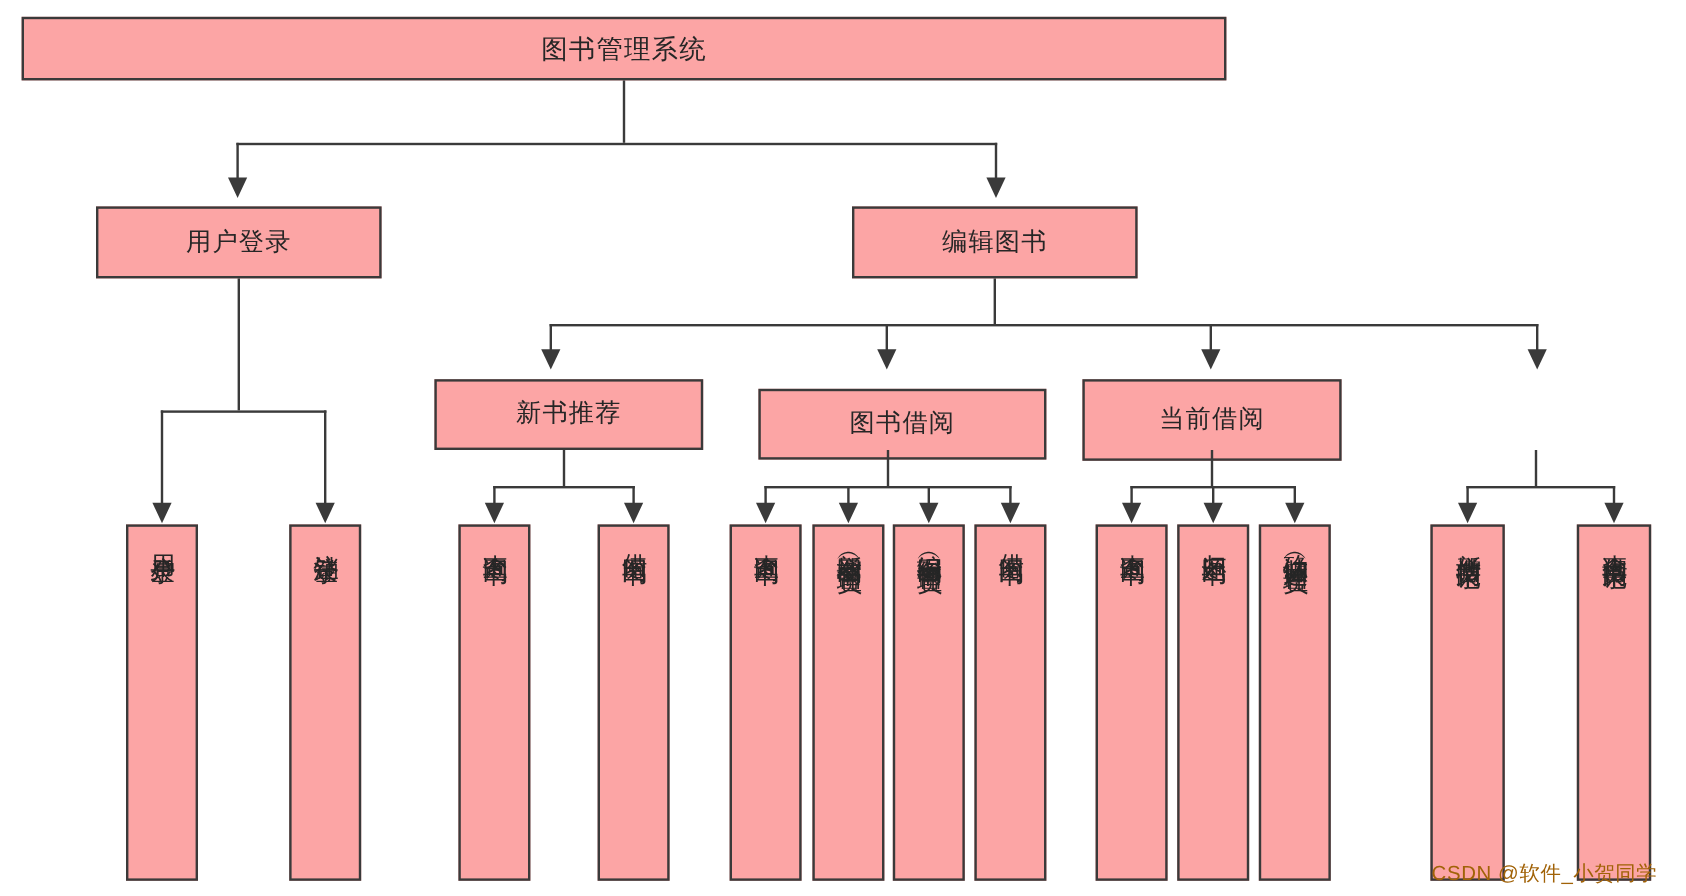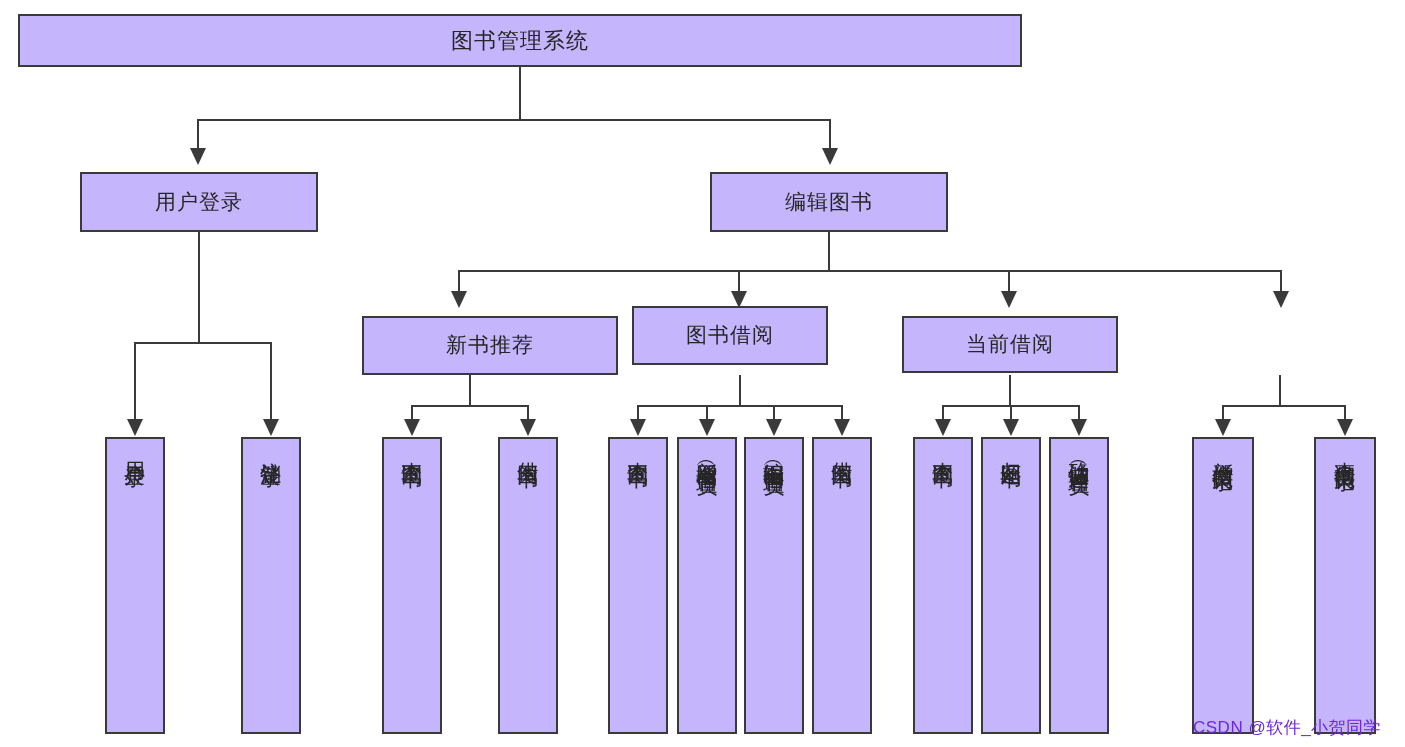"图书管理系统" .node { background: #c4b5fd -> #fca5a5 }
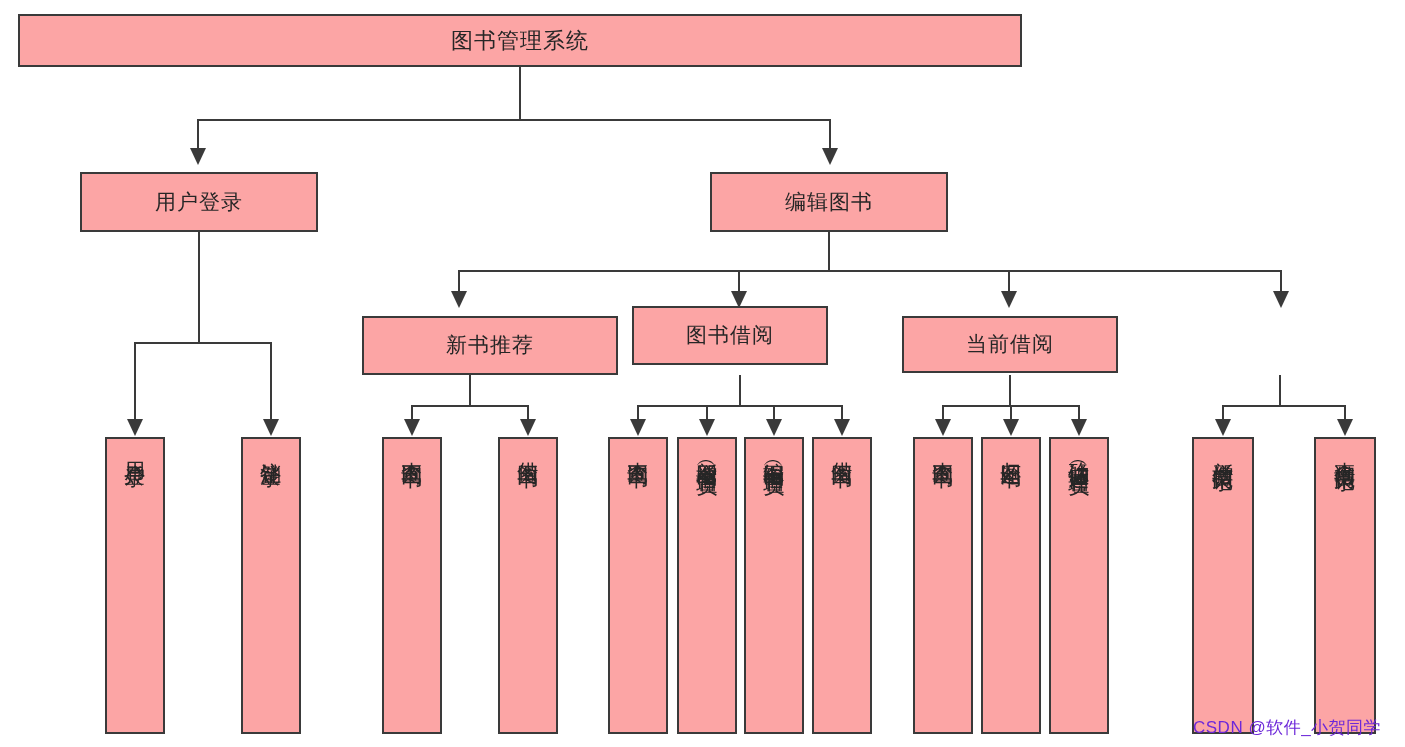"新书推荐" div.node { width: 256px -> 224px }
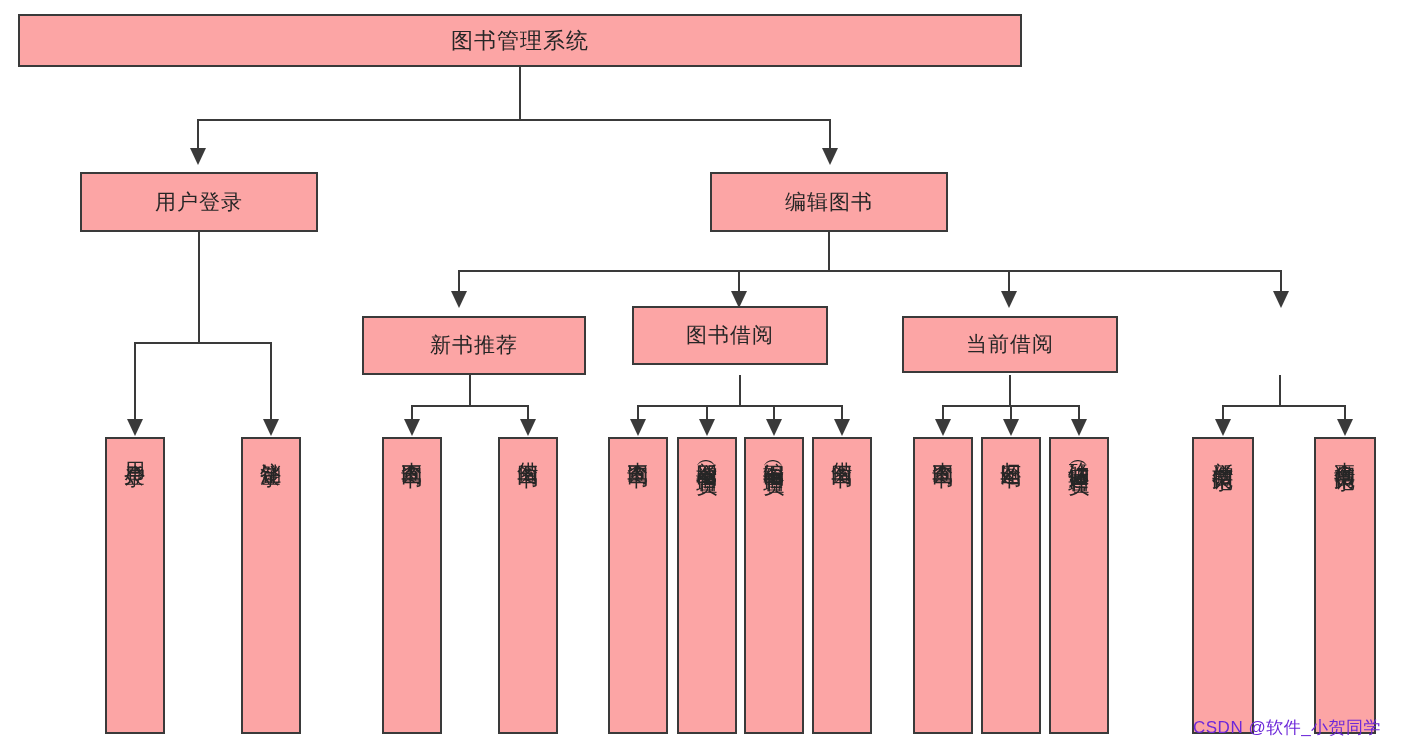"图书借阅" div.node { top: 306px -> 324px; width: 196px -> 240px }
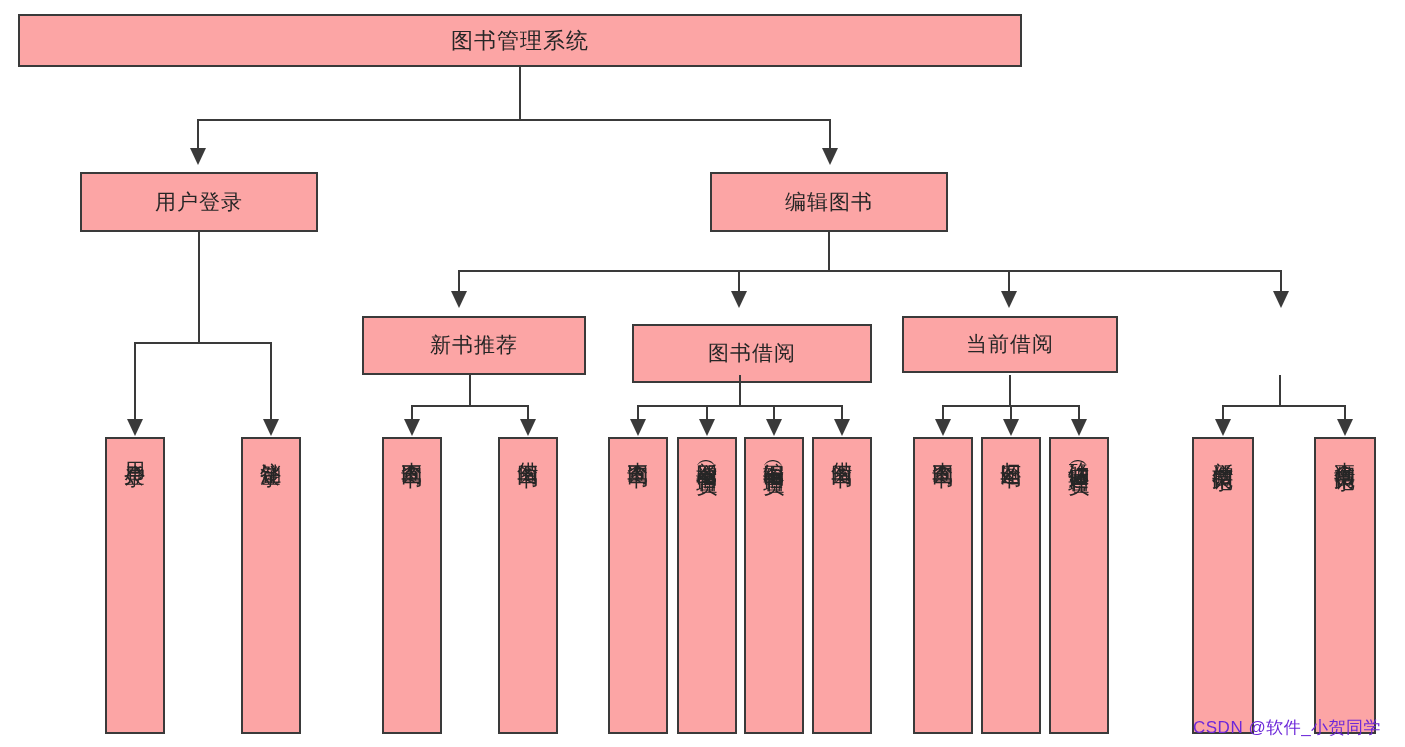"当前借阅" div.node { height: 57px -> 68px }
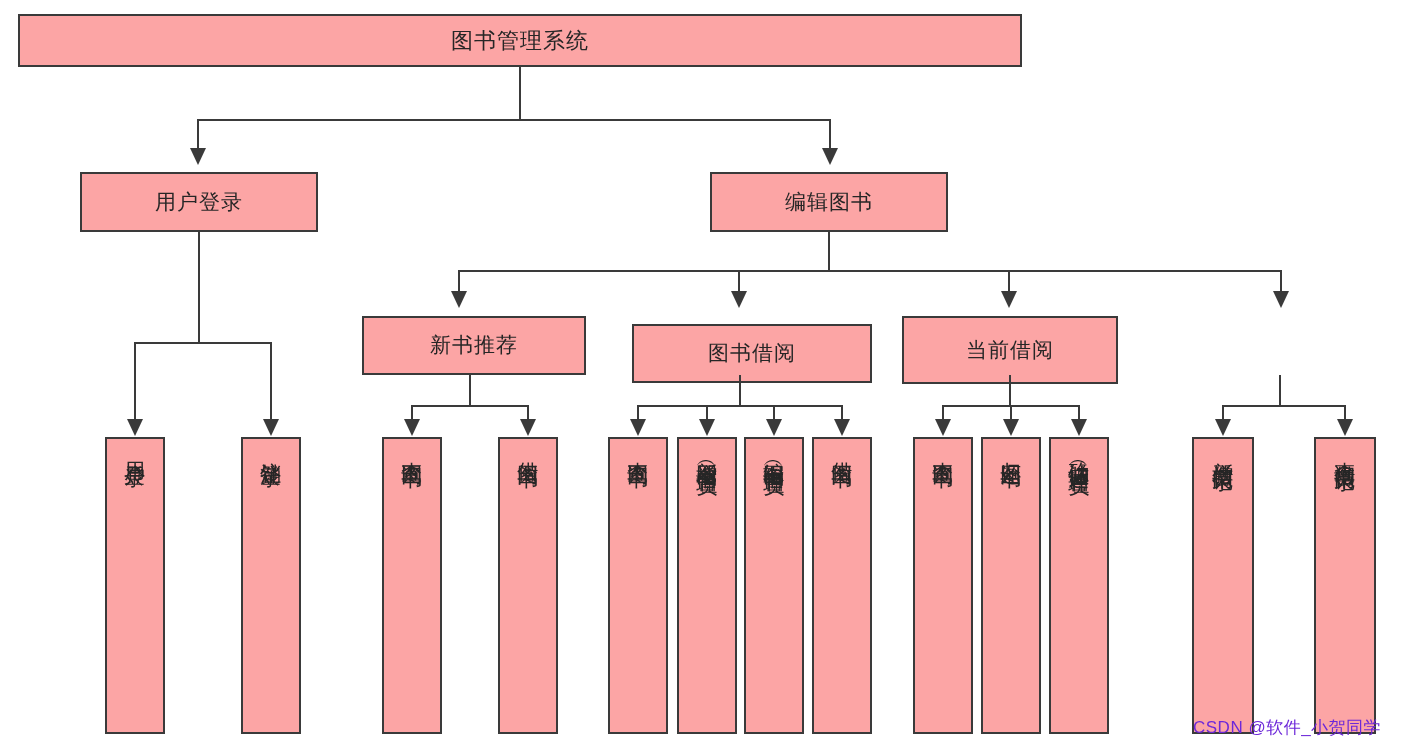"CSDN @软件_小贺同学" #watermark { color: #6d28d9 -> #a16207 }
